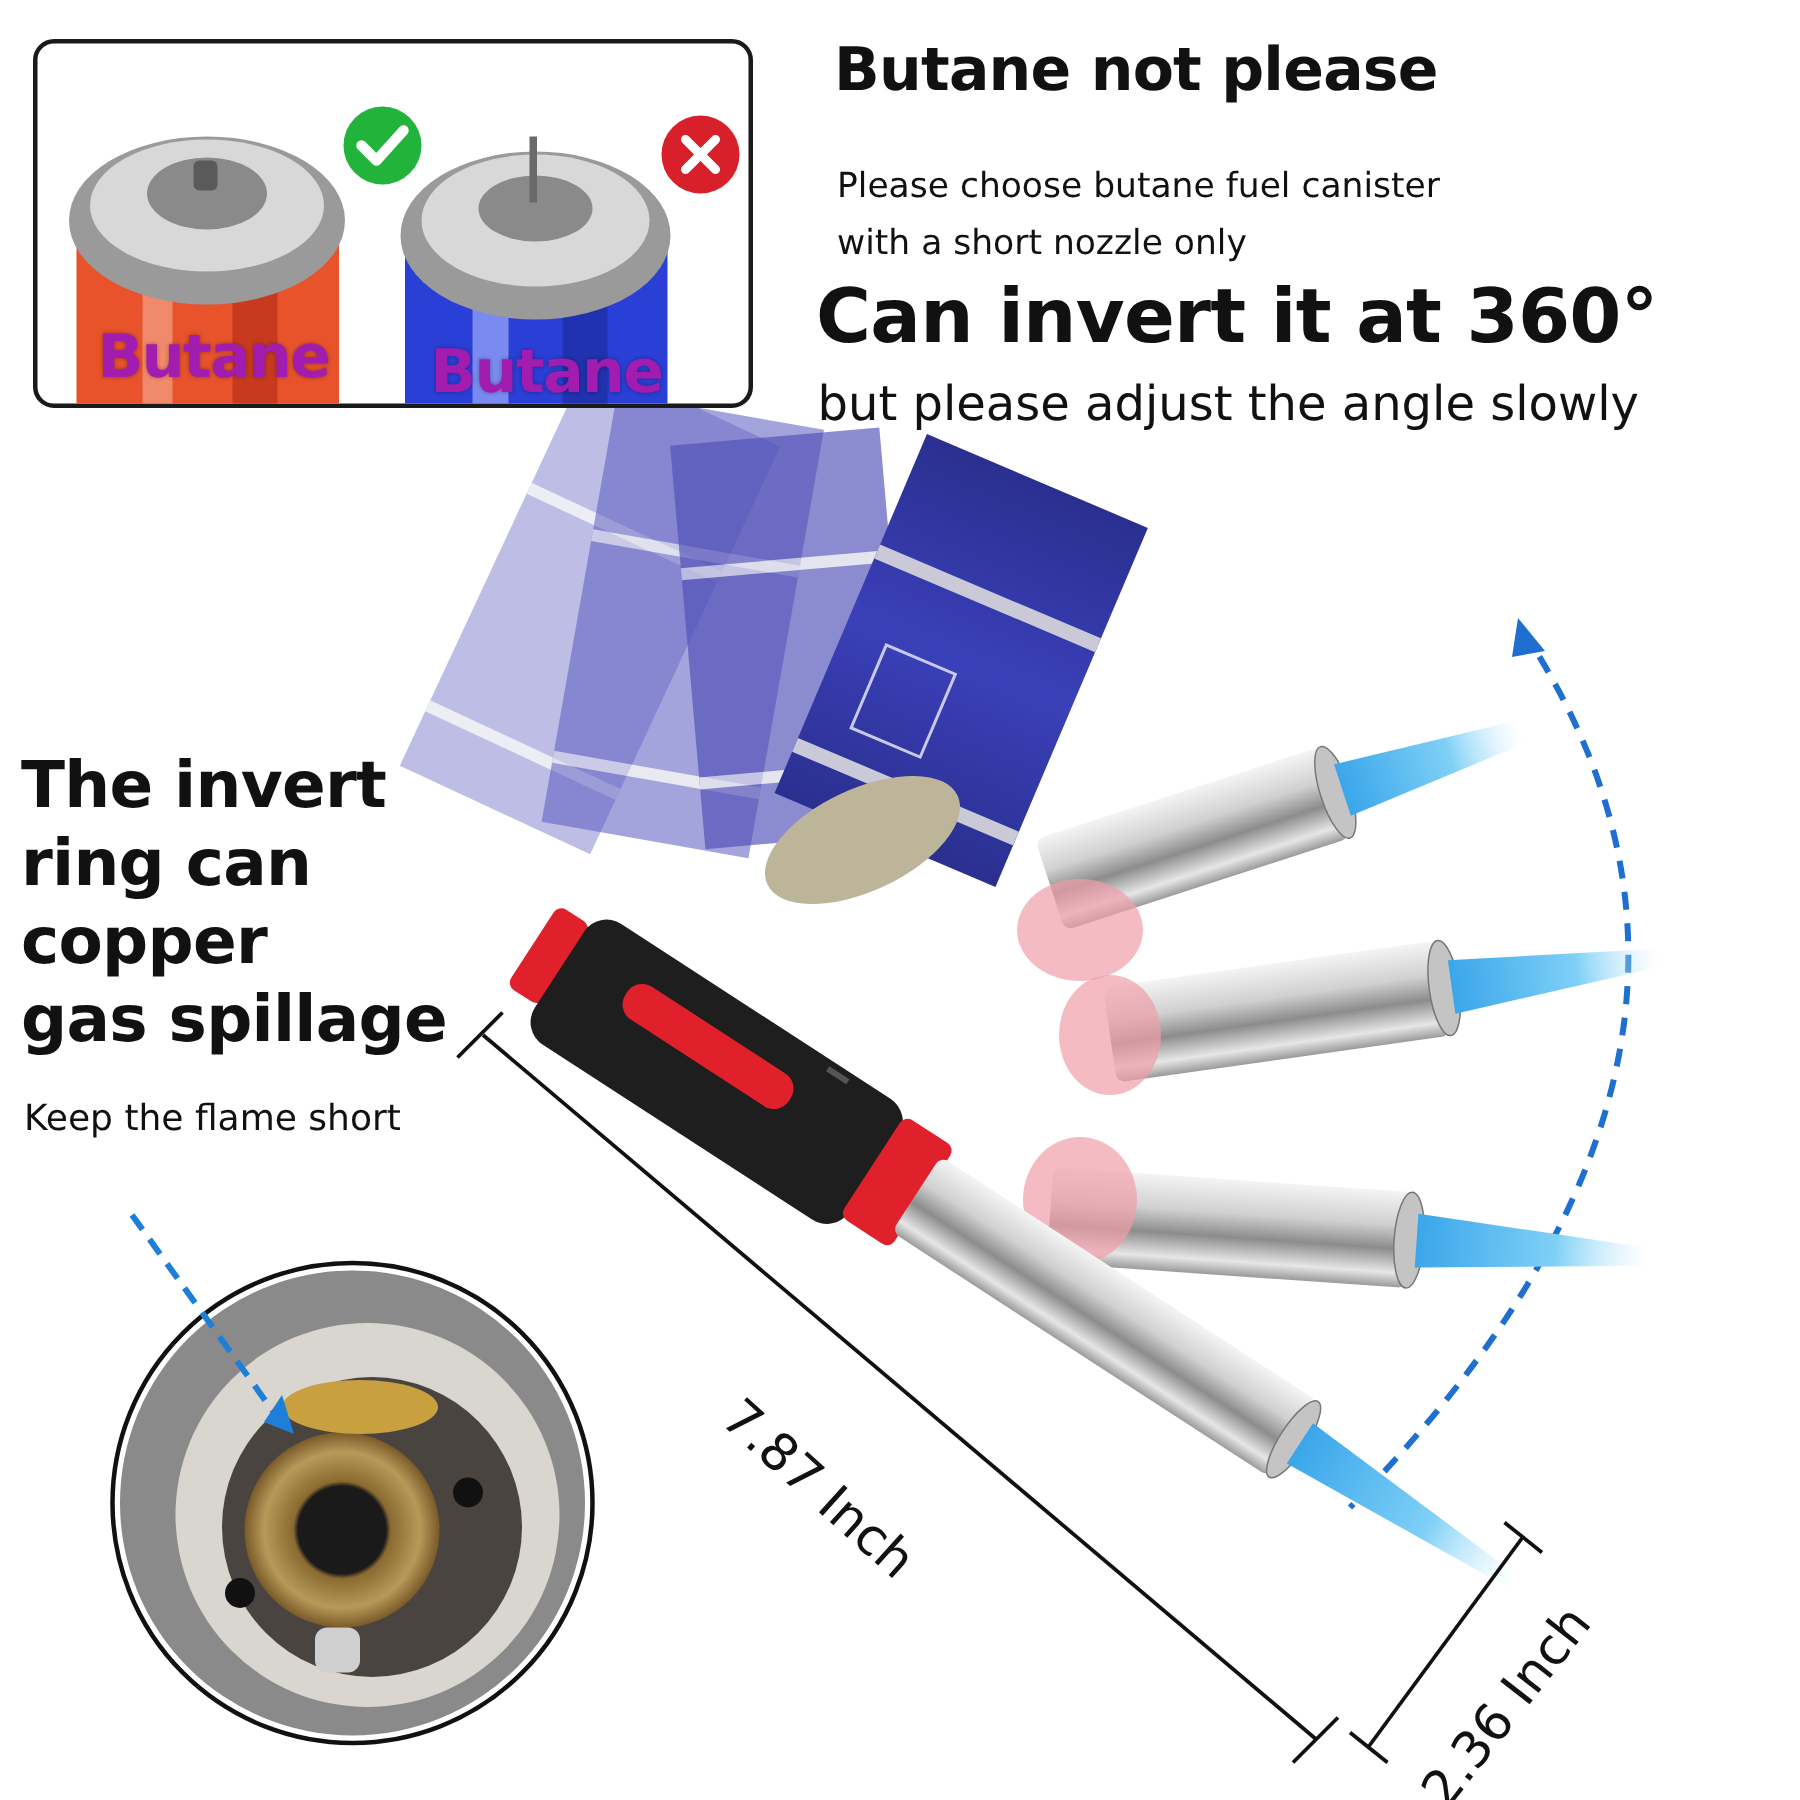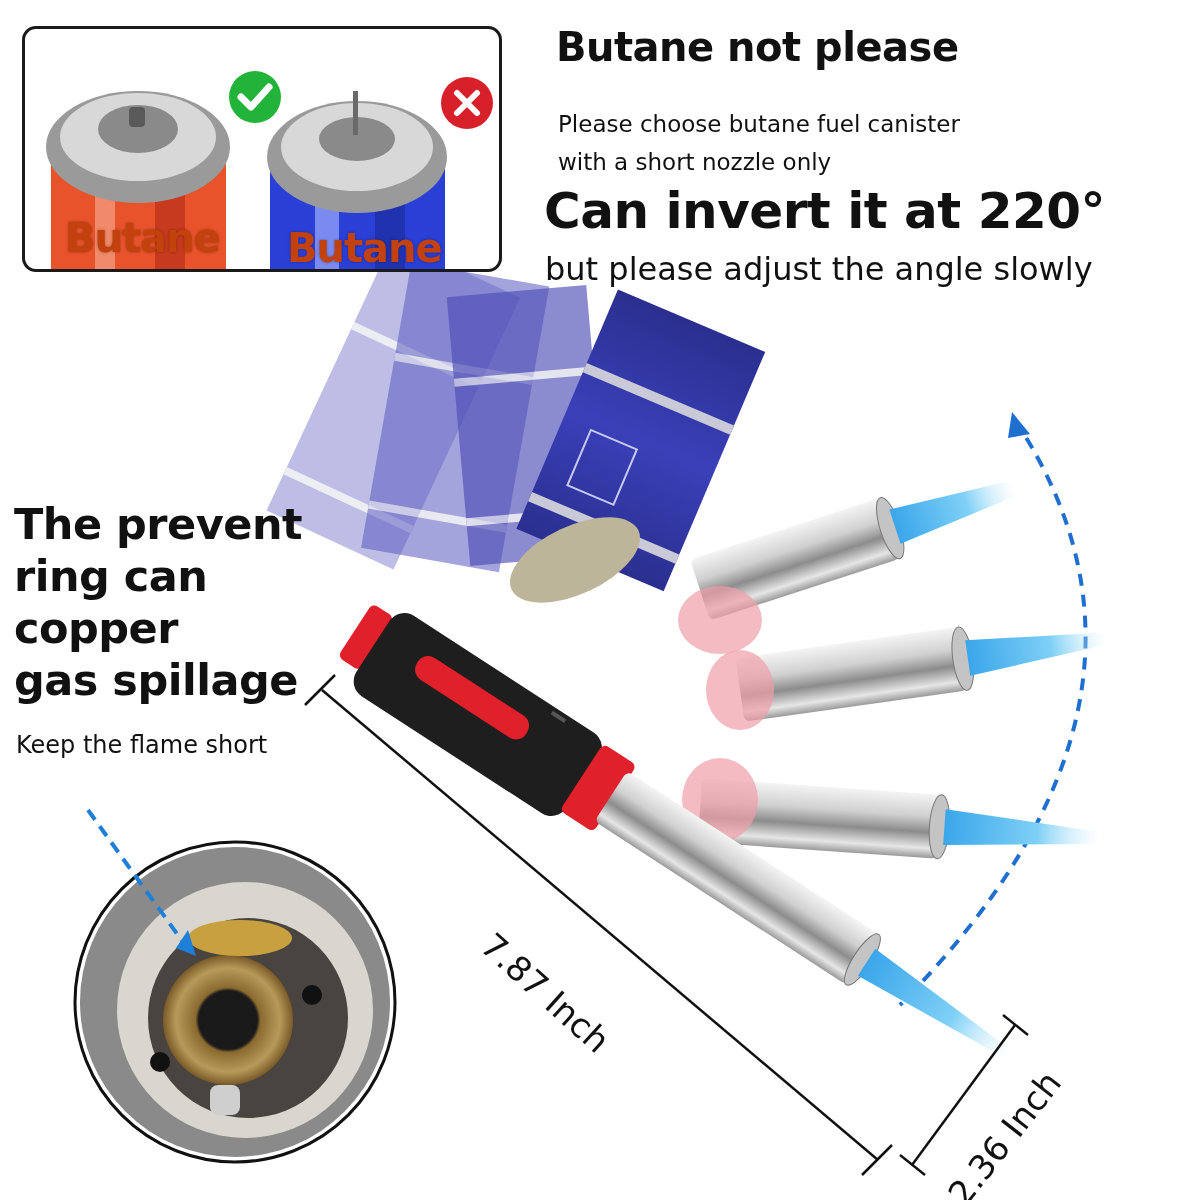"Butane" .can-label { color: #c2410c -> #a21caf }
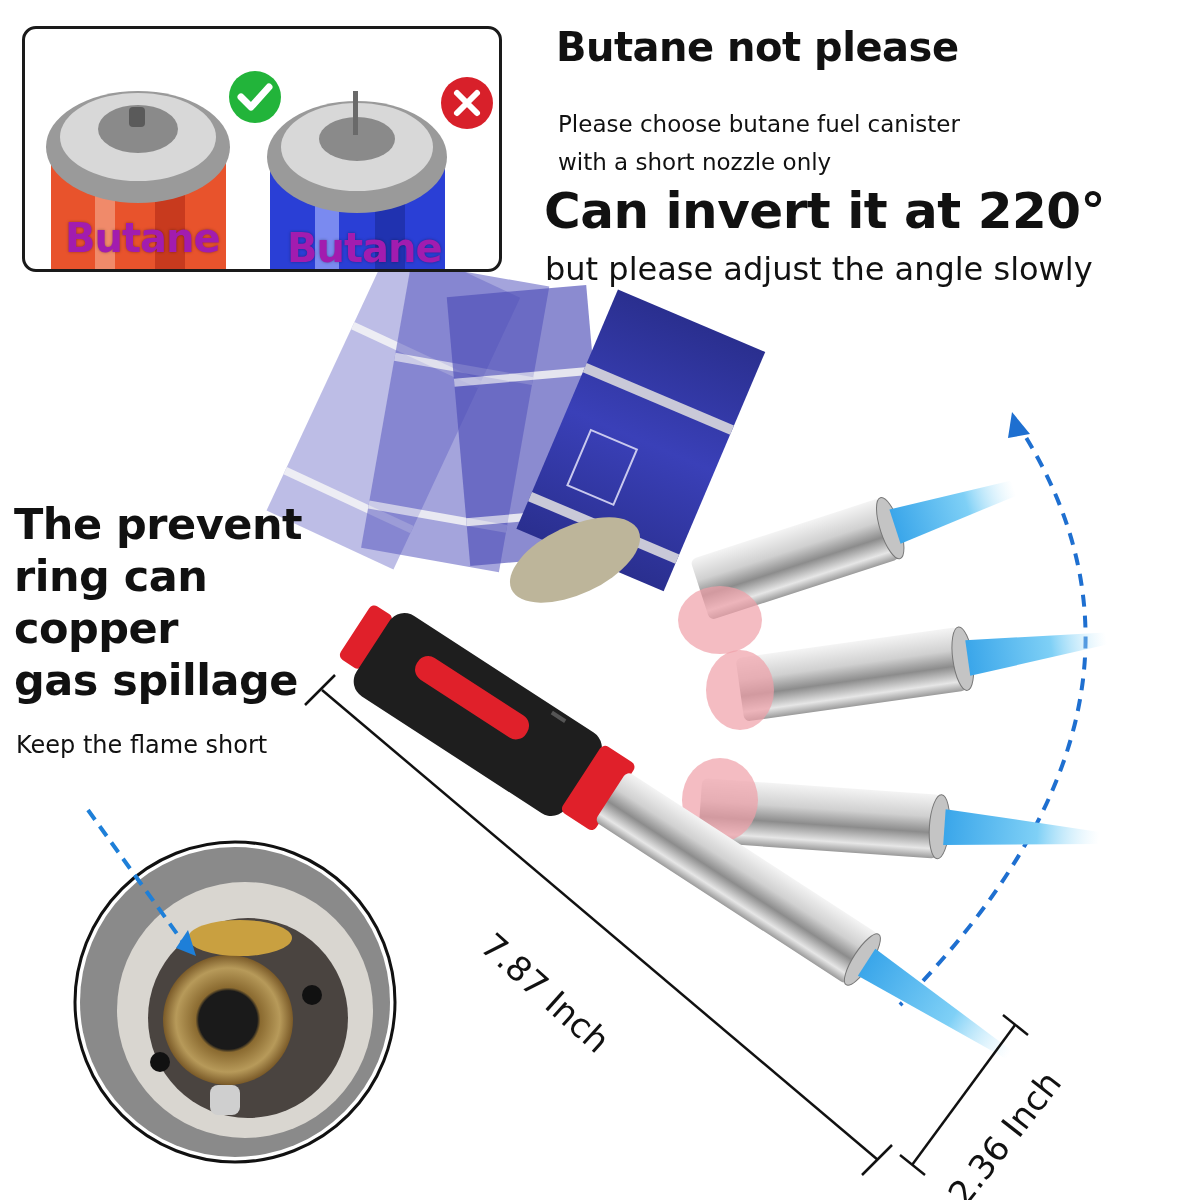"Can invert it at 220°" div.abs { text: 220 -> 360 }
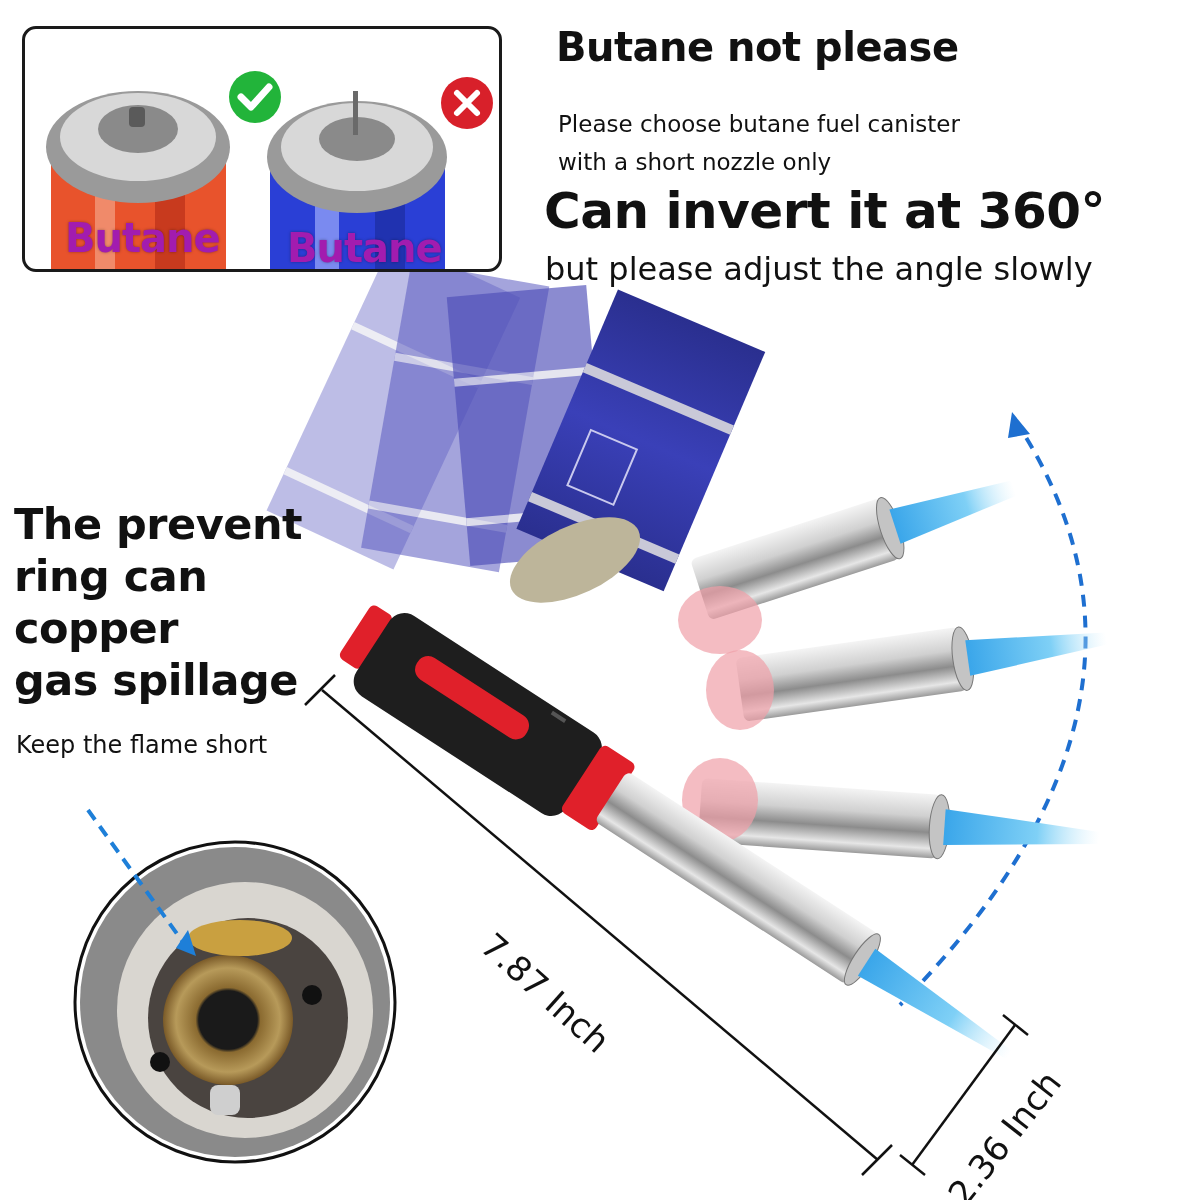"The prevent" div { text: prevent -> invert }
